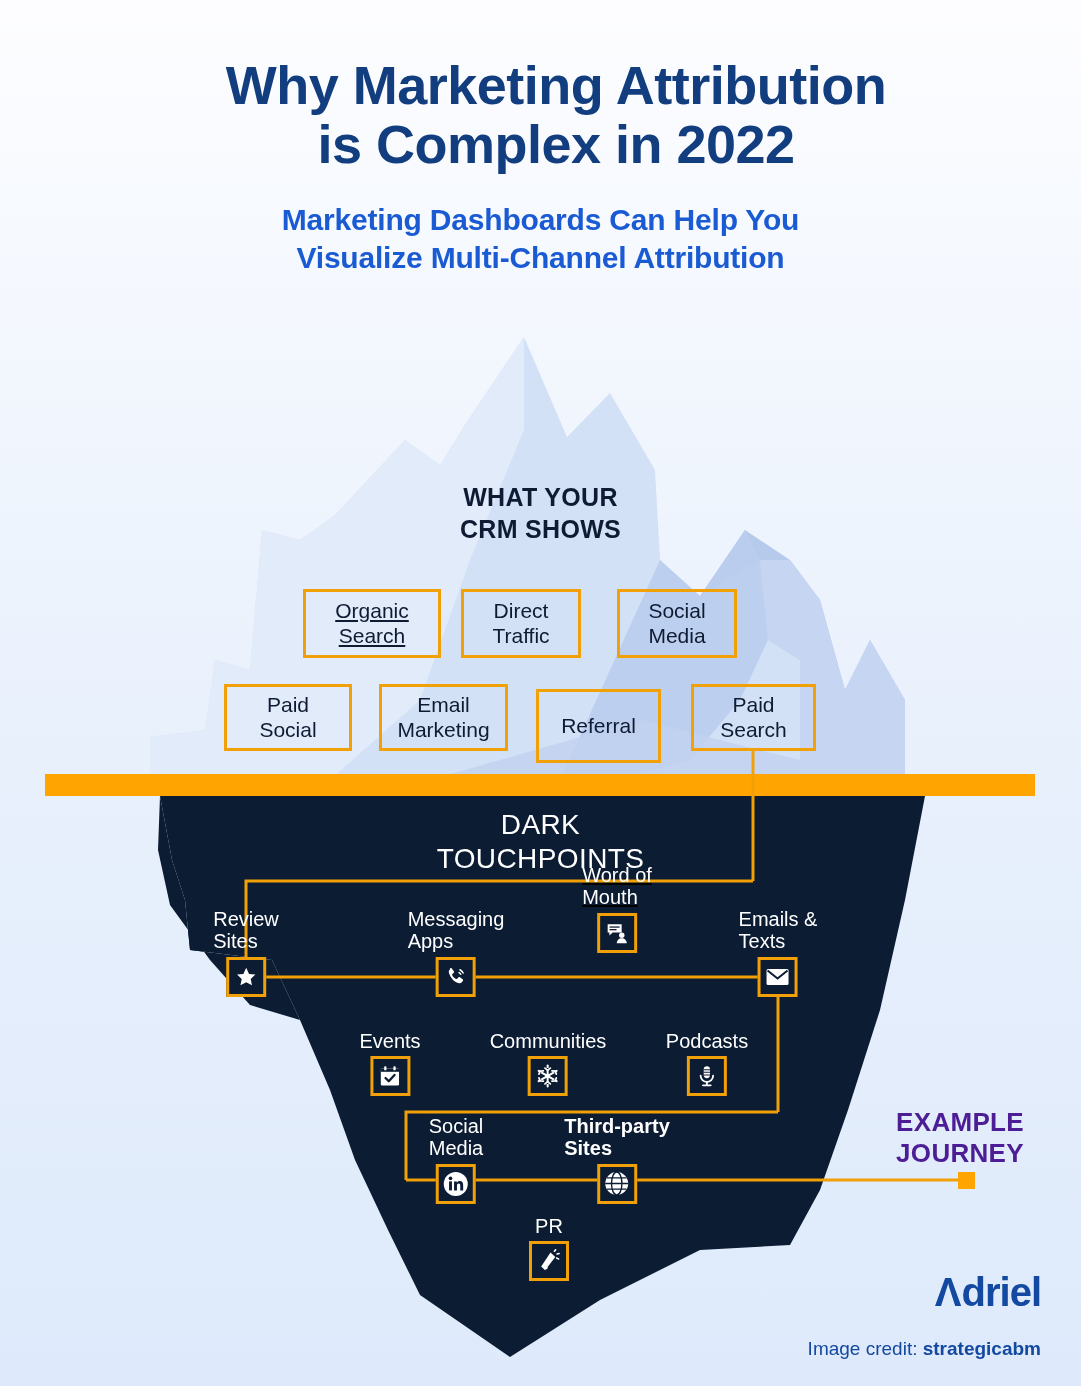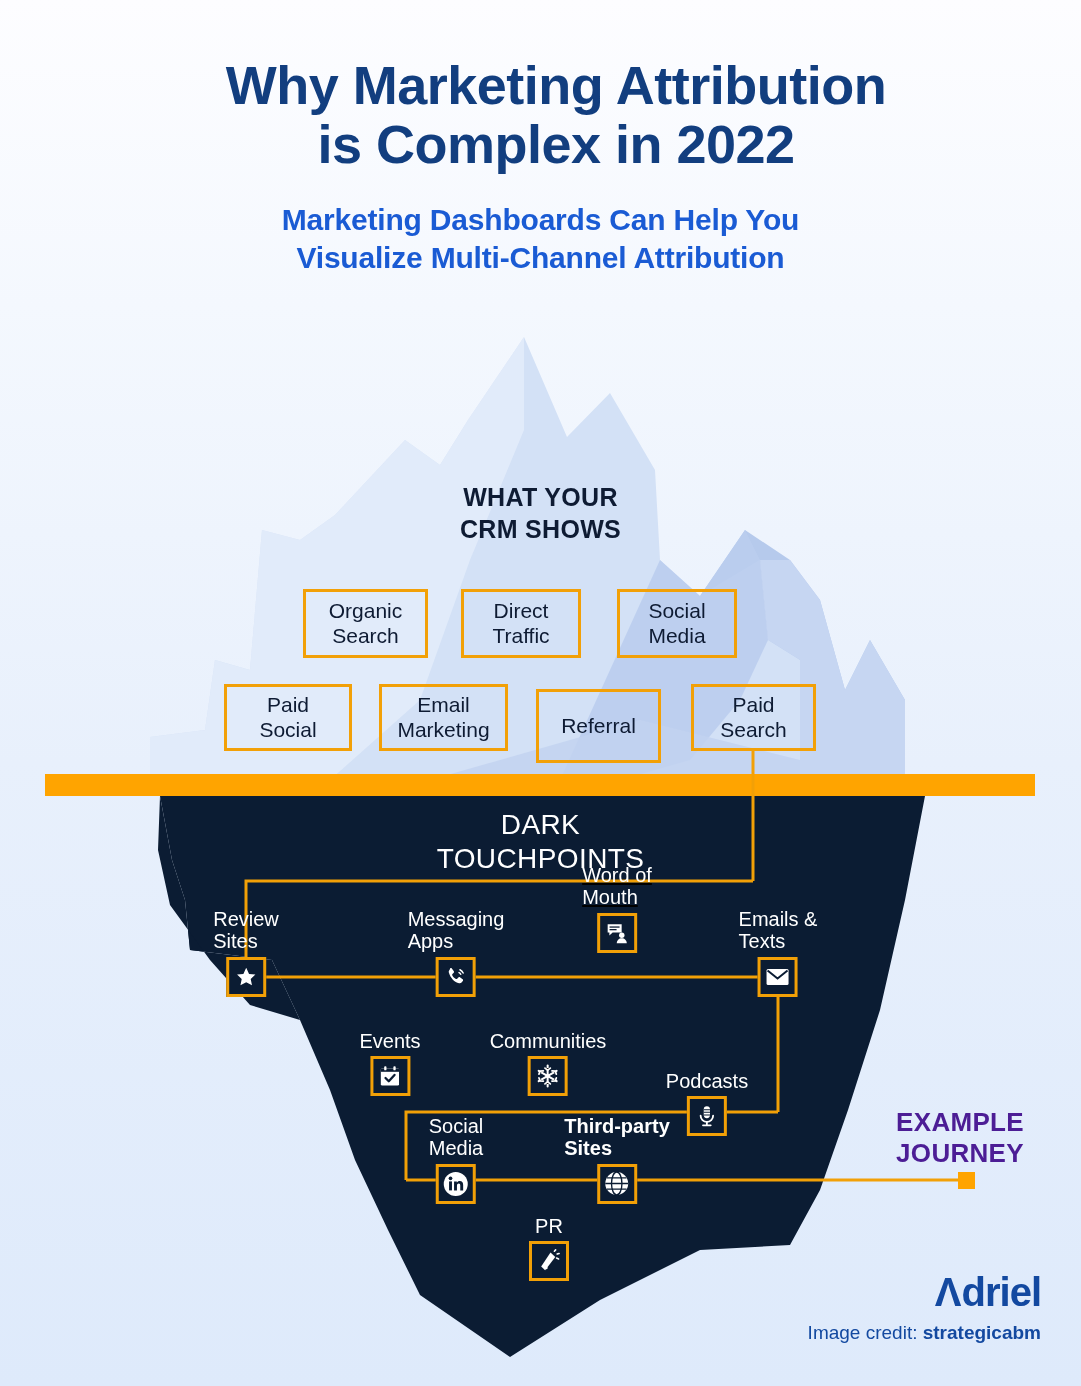"Organic" div.crm-box { text-decoration: none -> underline; width: 125px -> 138px }
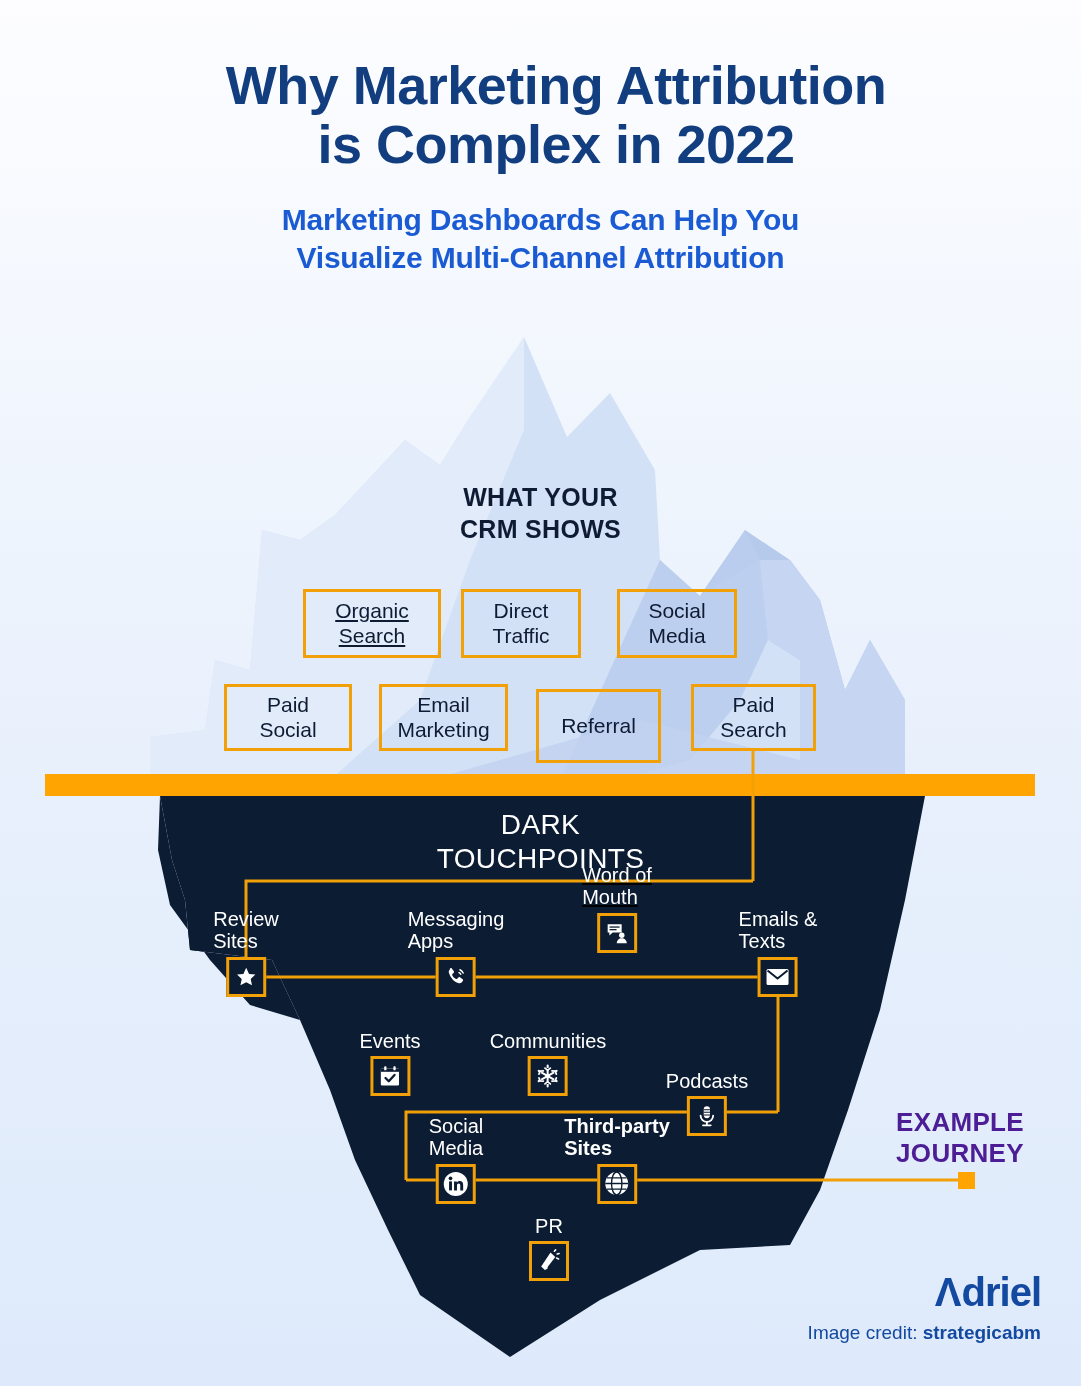"Podcasts" div.tp { top: 1070px -> 1030px }
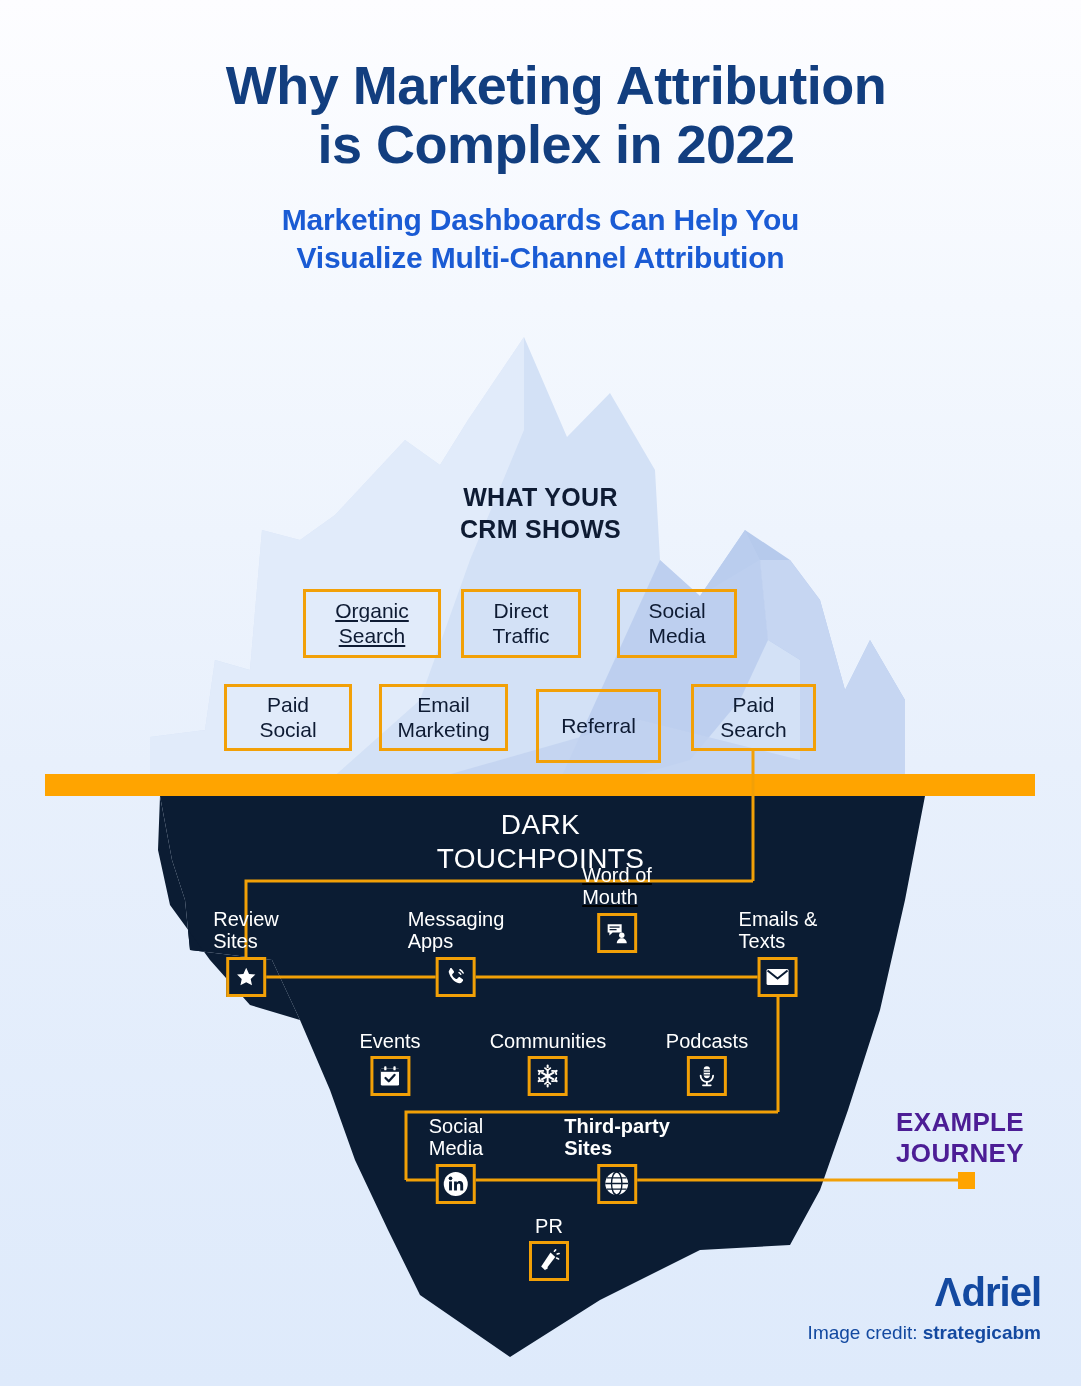"Image credit: strategicabm" #credit { margin-top: 10px -> 26px }
